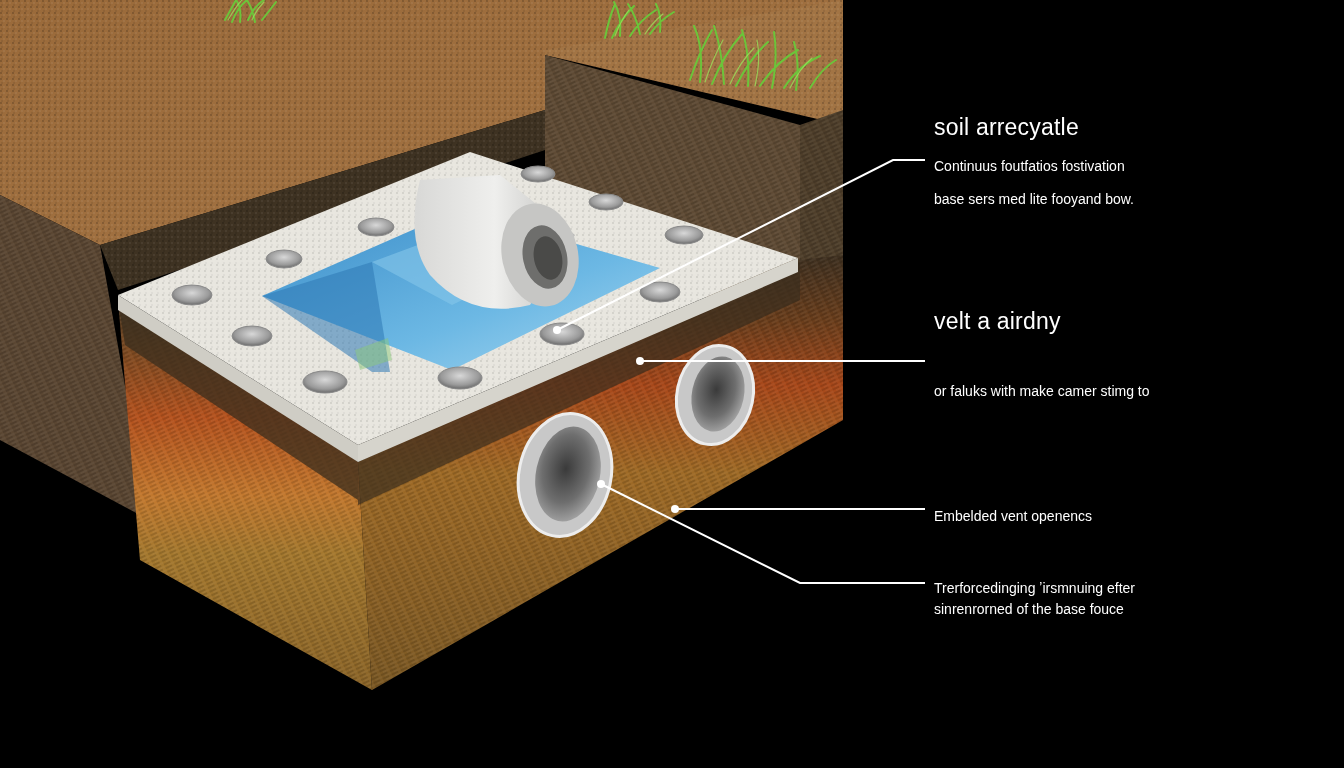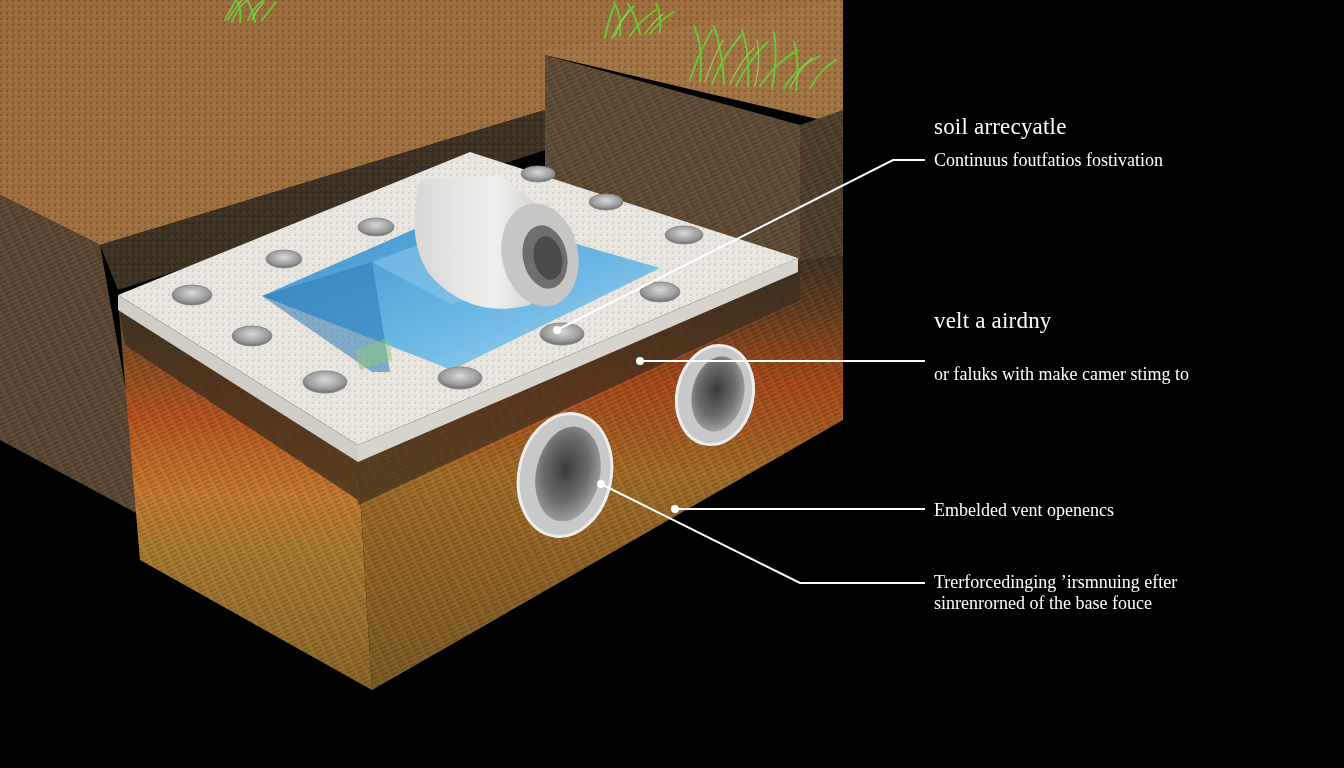"soil arrecyatle" .canvas { font-family: Liberation Serif, serif -> Liberation Sans, sans-serif }
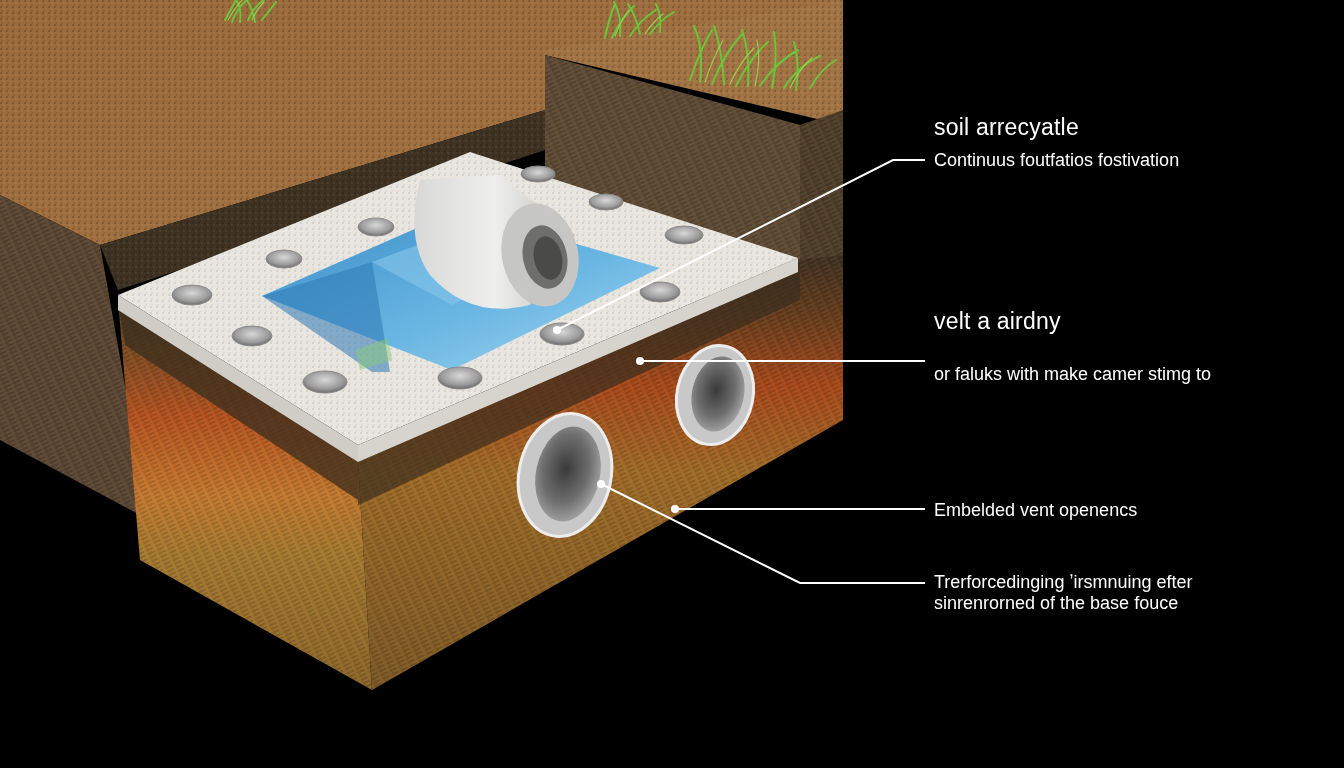"Continuus foutfatios fostivation" .body-text { font-size: 18px -> 14px; margin-top: none -> 6px }
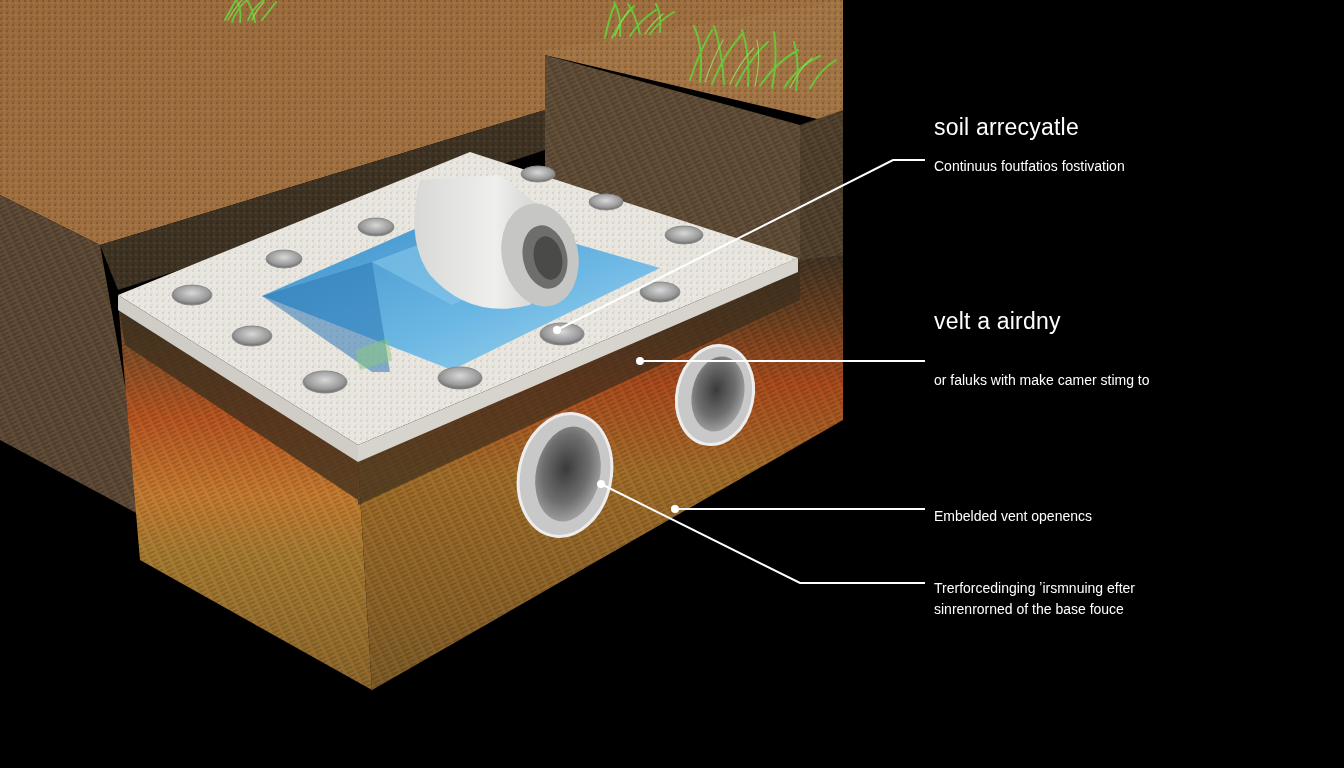"base sers med lite fooyand" div.label { html: none -> <div>base sers med lite fooyand bow.</div> }
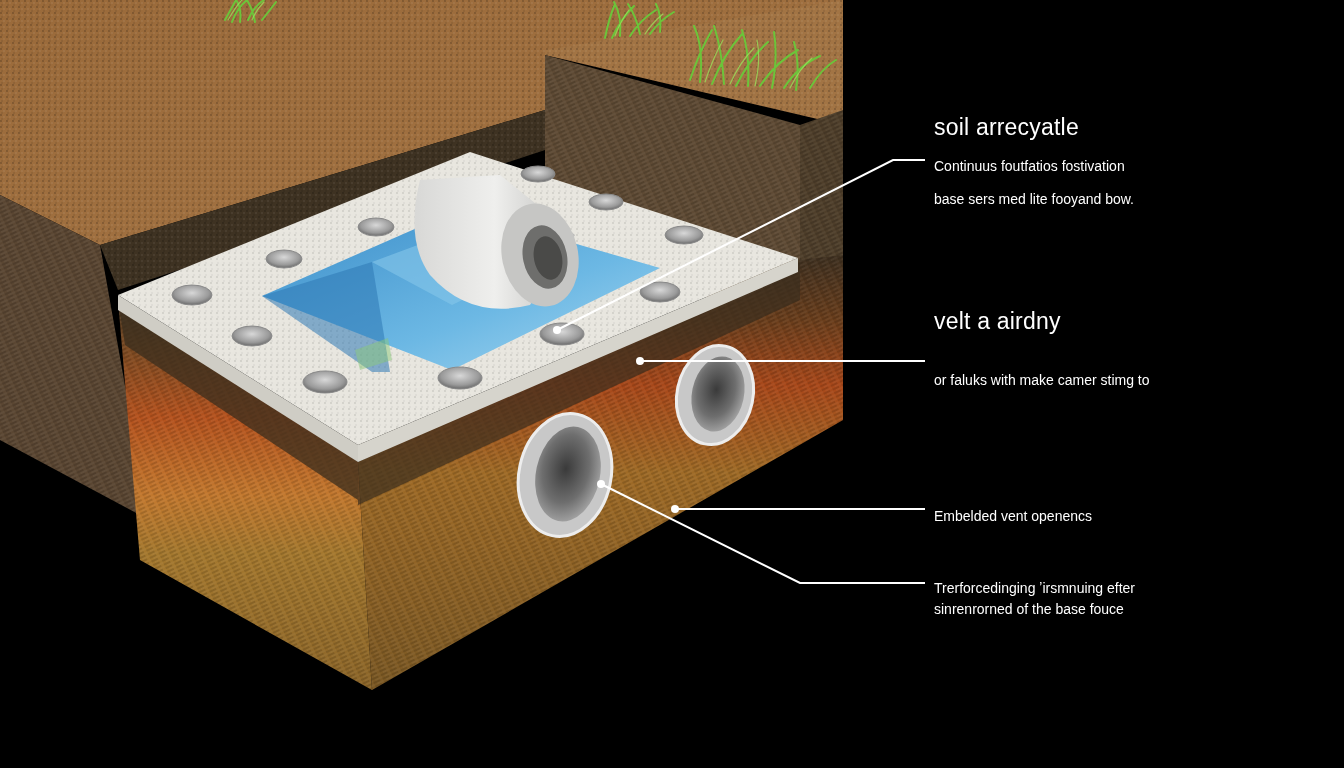"or faluks with make camer" div.label { top: 364px -> 375px }
